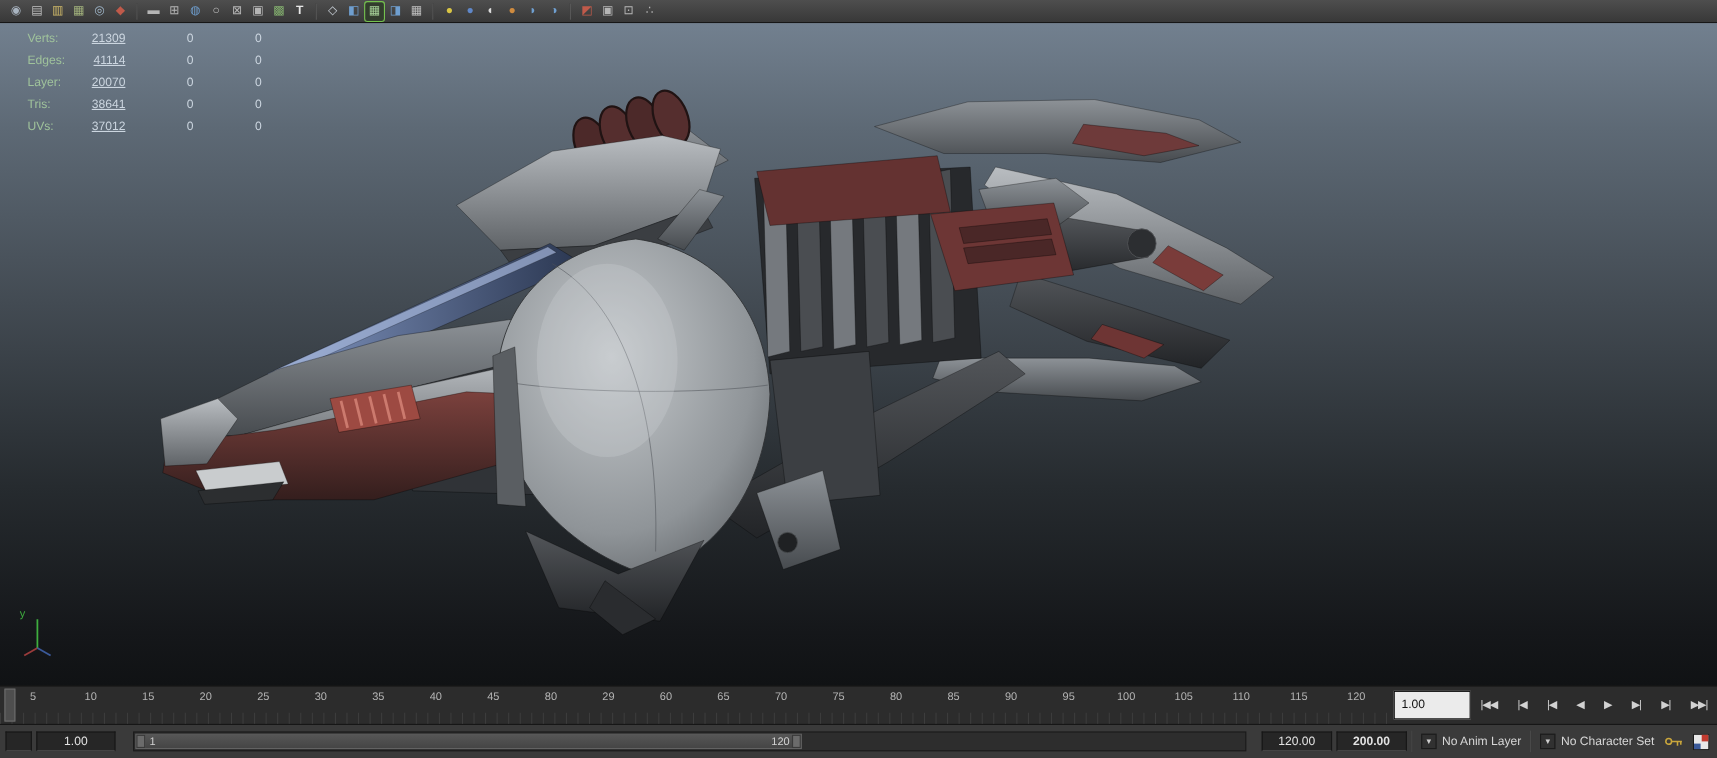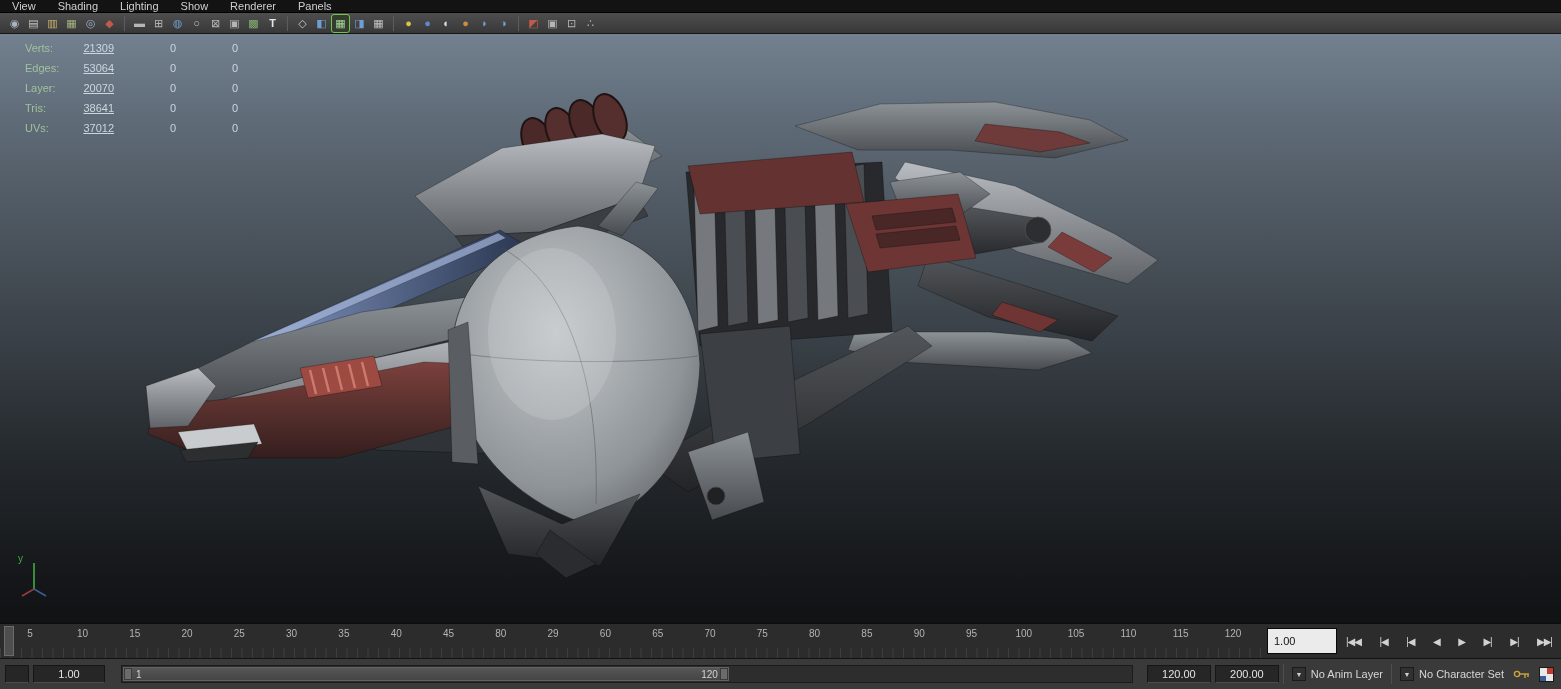"View" div { html: <div> <span>View</span> <span>Shading</span> <span>Lighting</span> <span>Show</span> <span>Renderer</span> <span>Panels</span> </div> -> none }
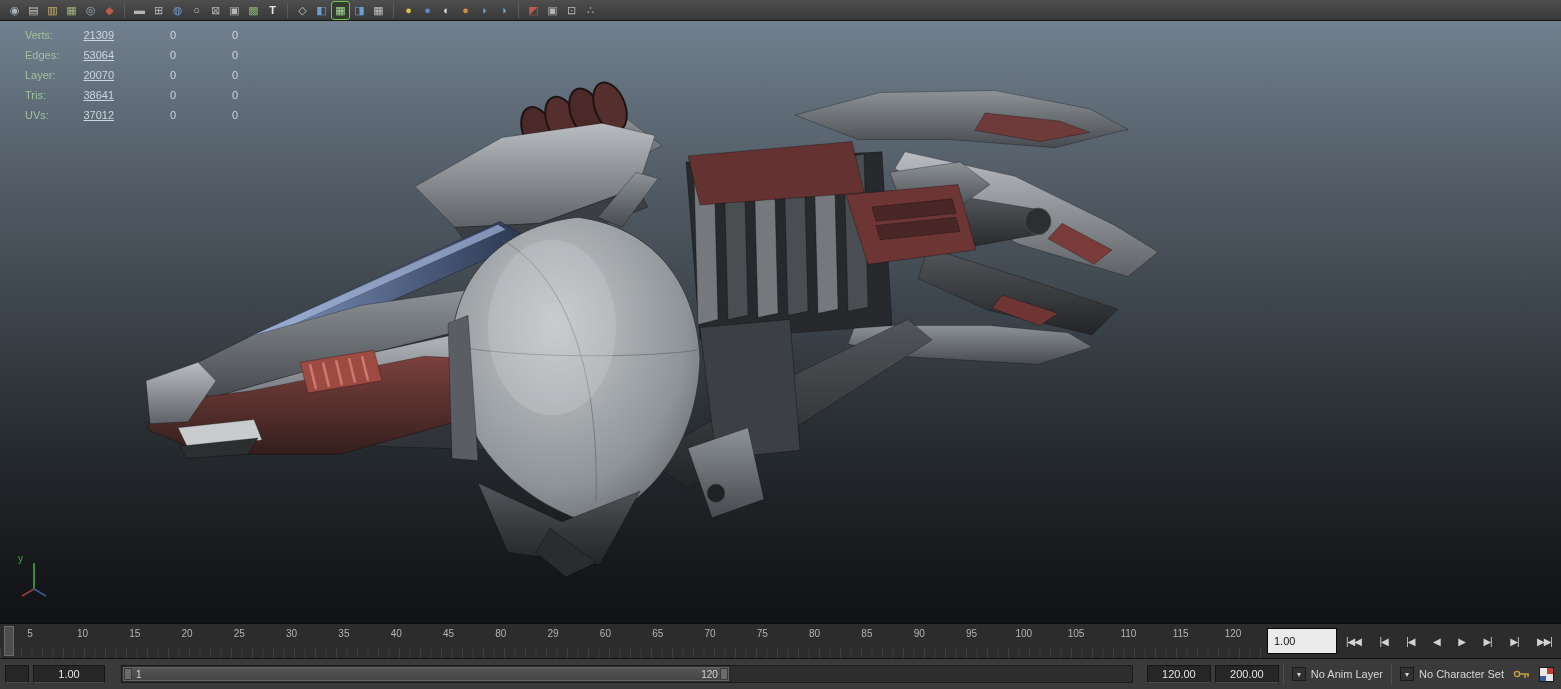"53064" span.hud-val { text: 53064 -> 41114 }
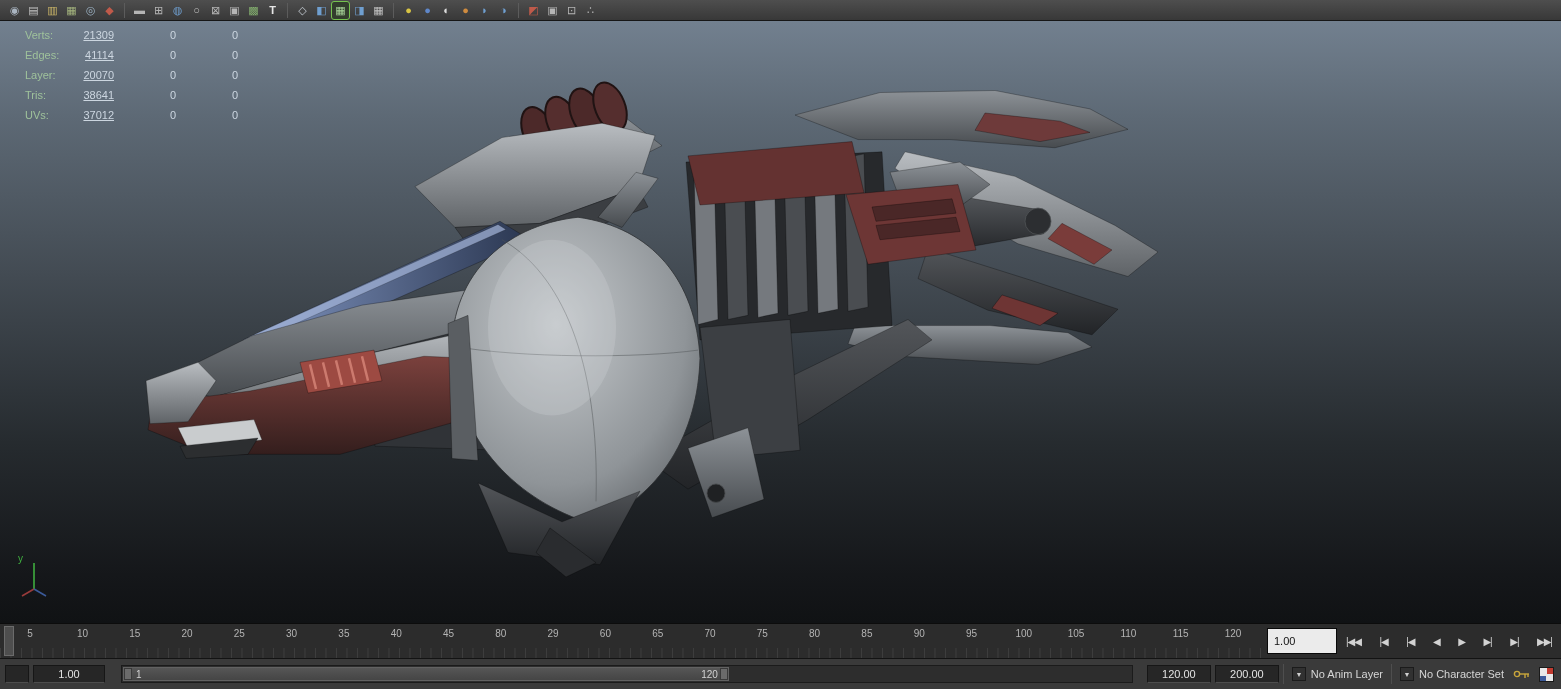"200.00" #f-aend { font-weight: none -> bold }
